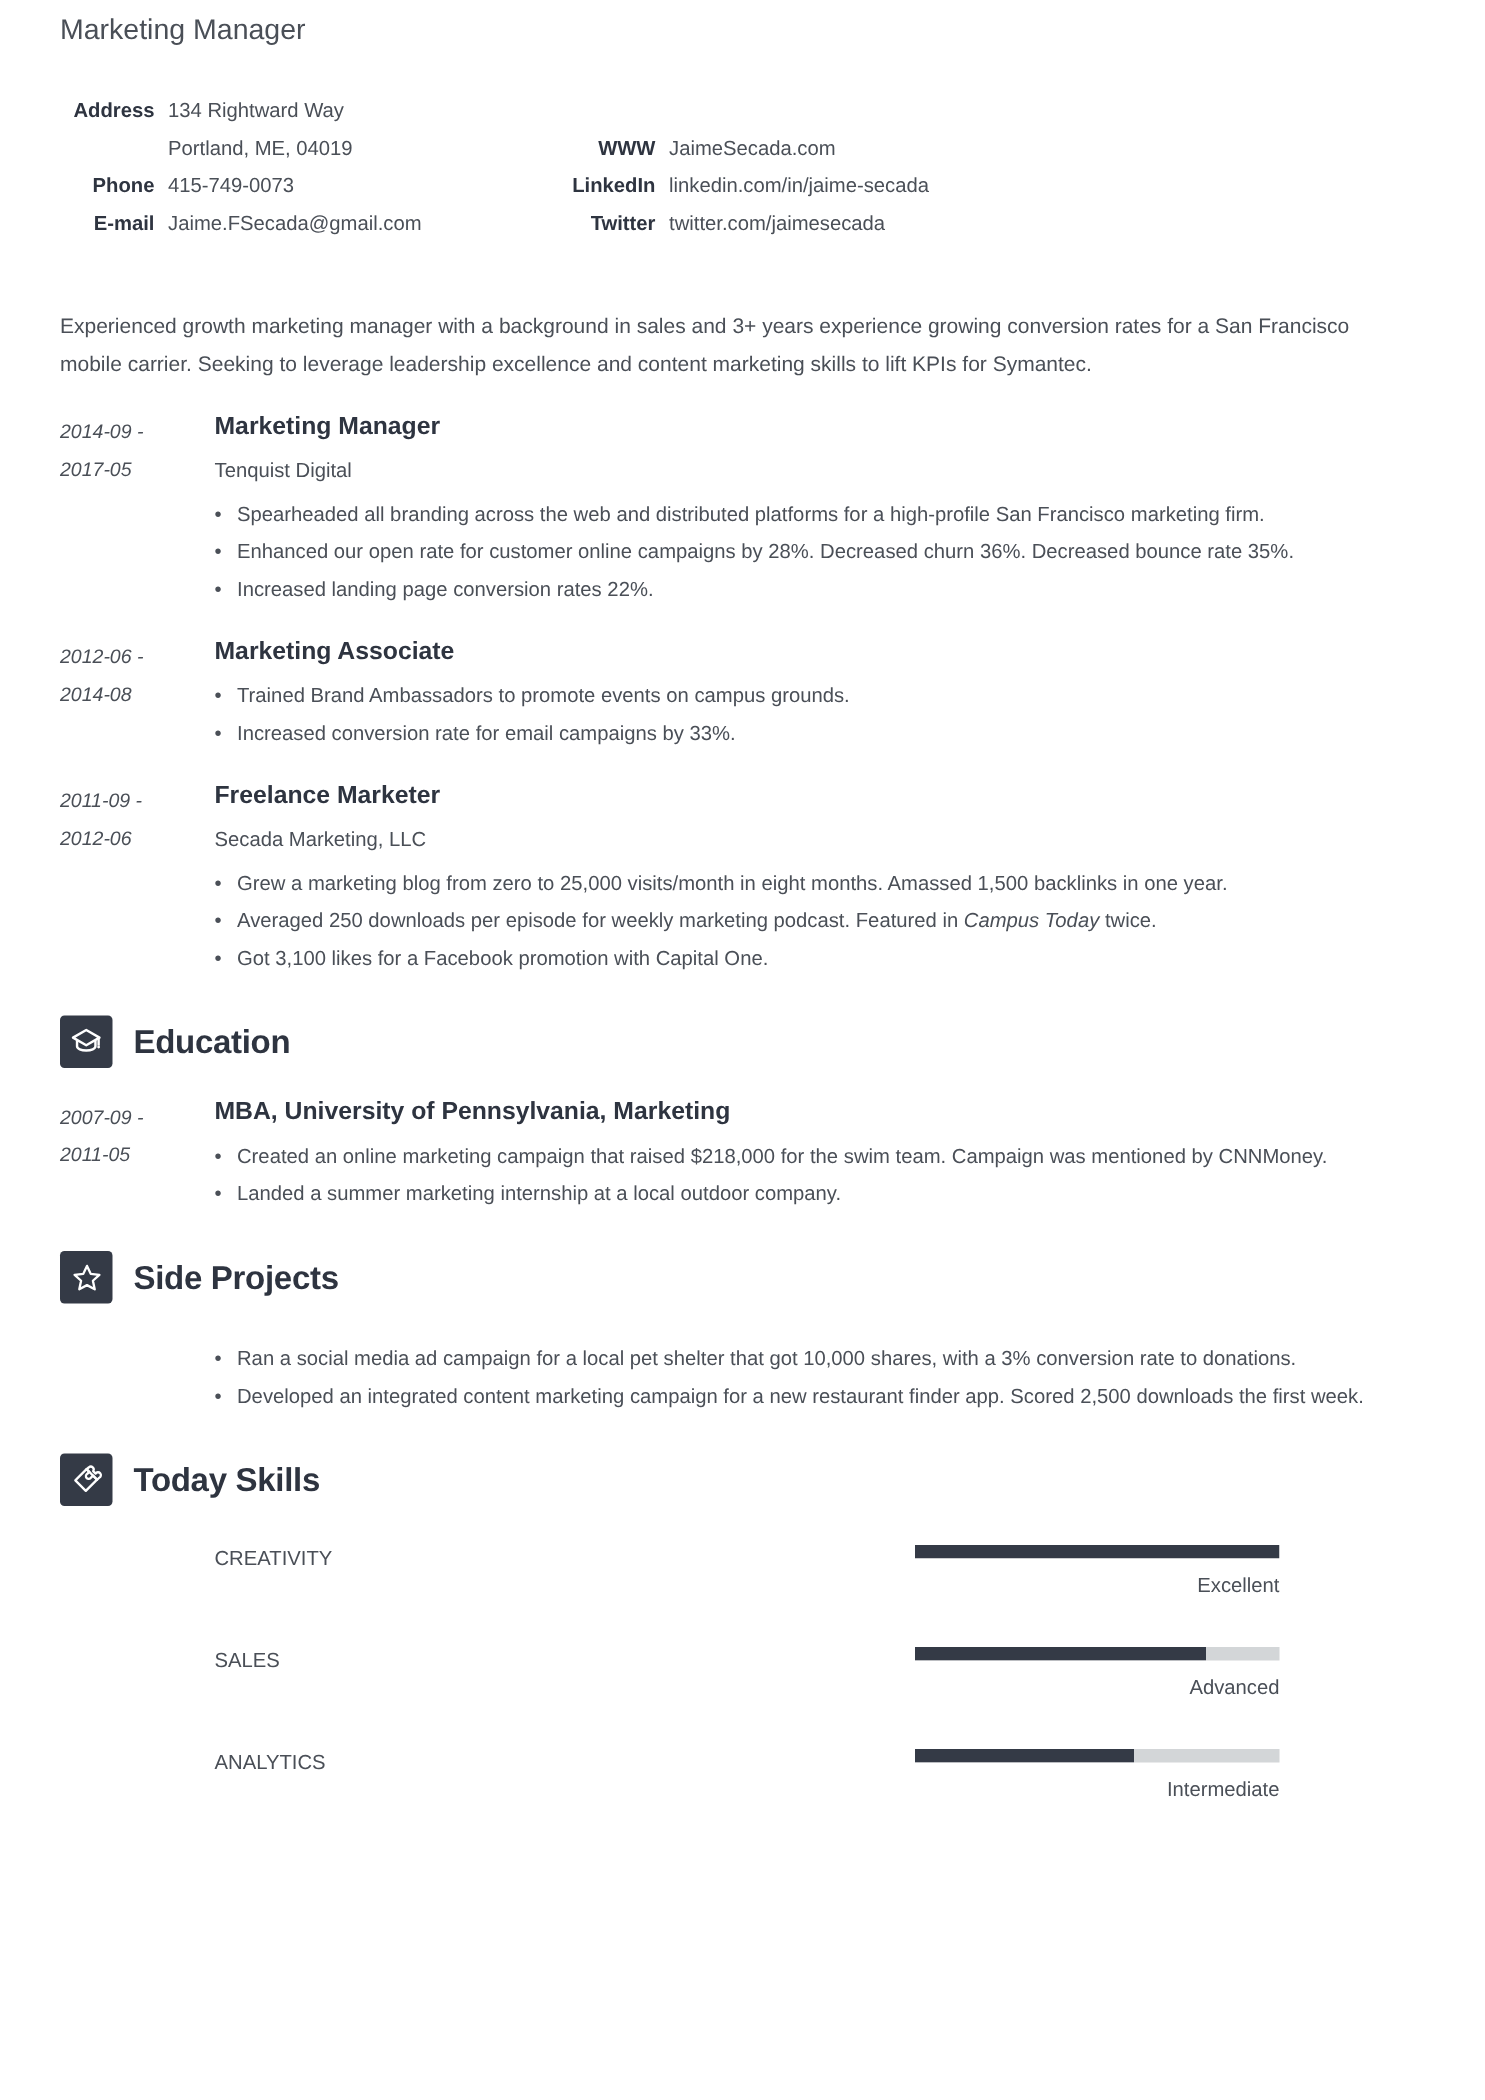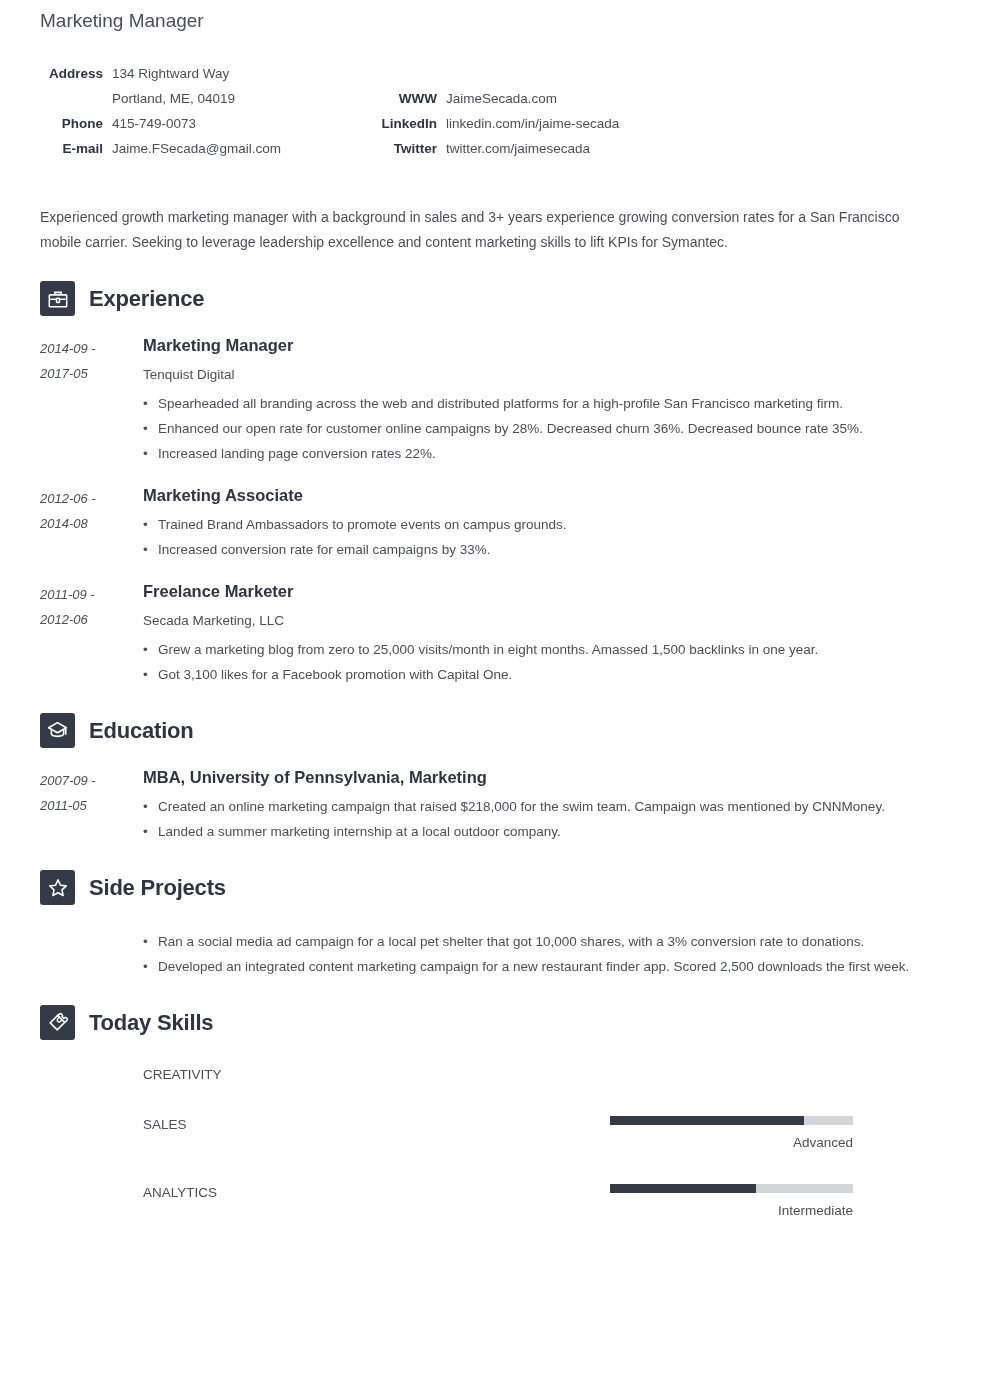"Experience" div.section-head { html: <div> <span> <svg> <rect></rect> <path></path> <rect></rect> <path></path> </svg> </span> <span>Experience</span> </div> -> none }
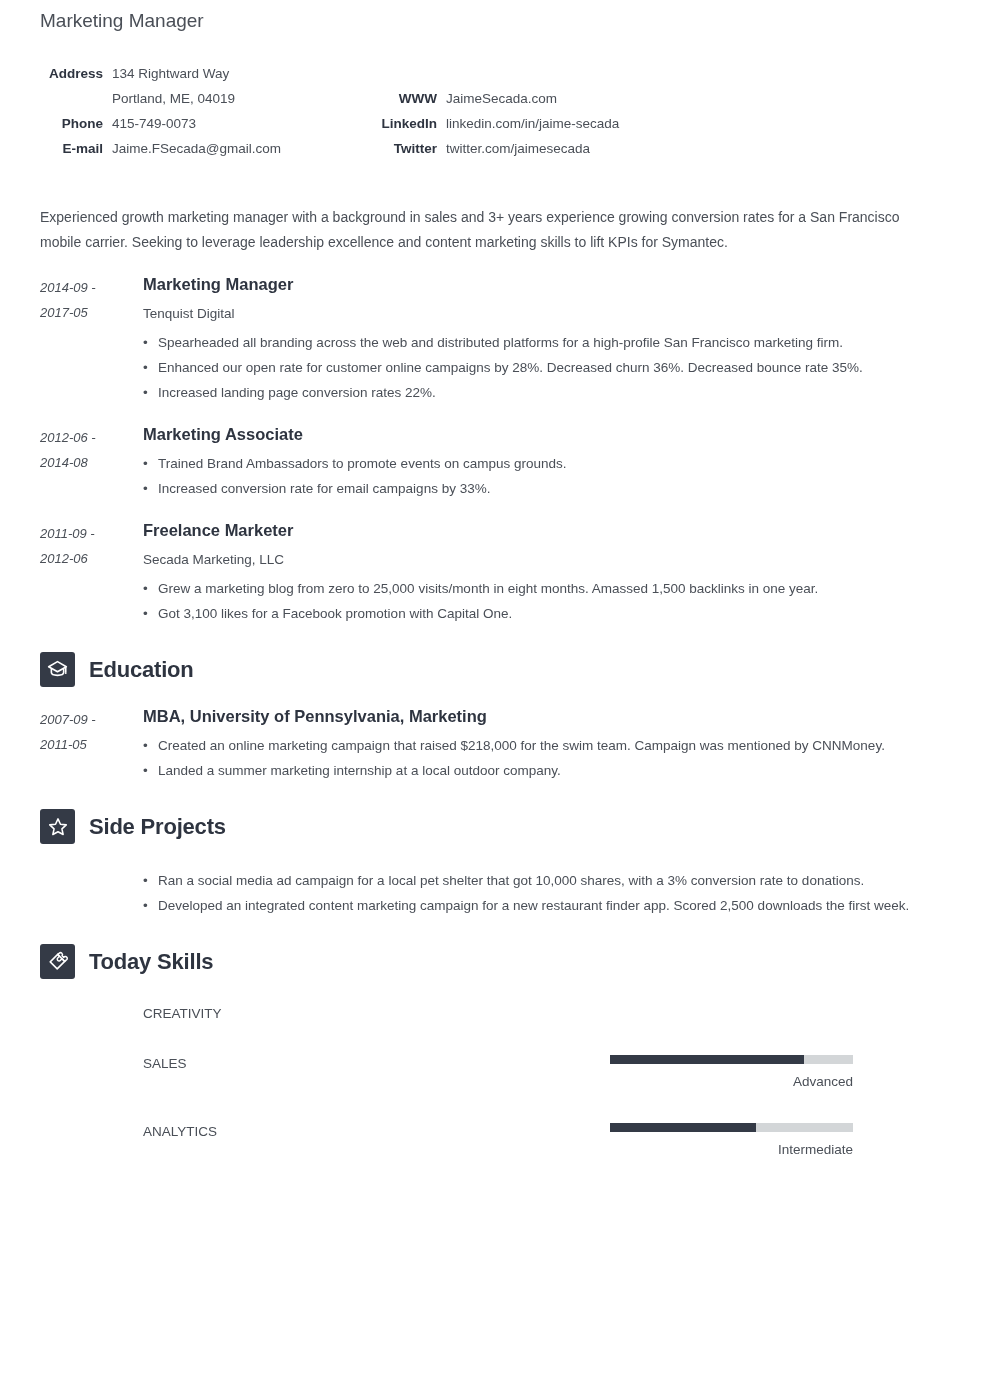"Averaged 250 downloads per episode" li { html: none -> <li><span>Averaged 250 downloads per episode for weekly marketing podcast. Featured in </span><em>Campus Today</em><span> twice.</span></li> }
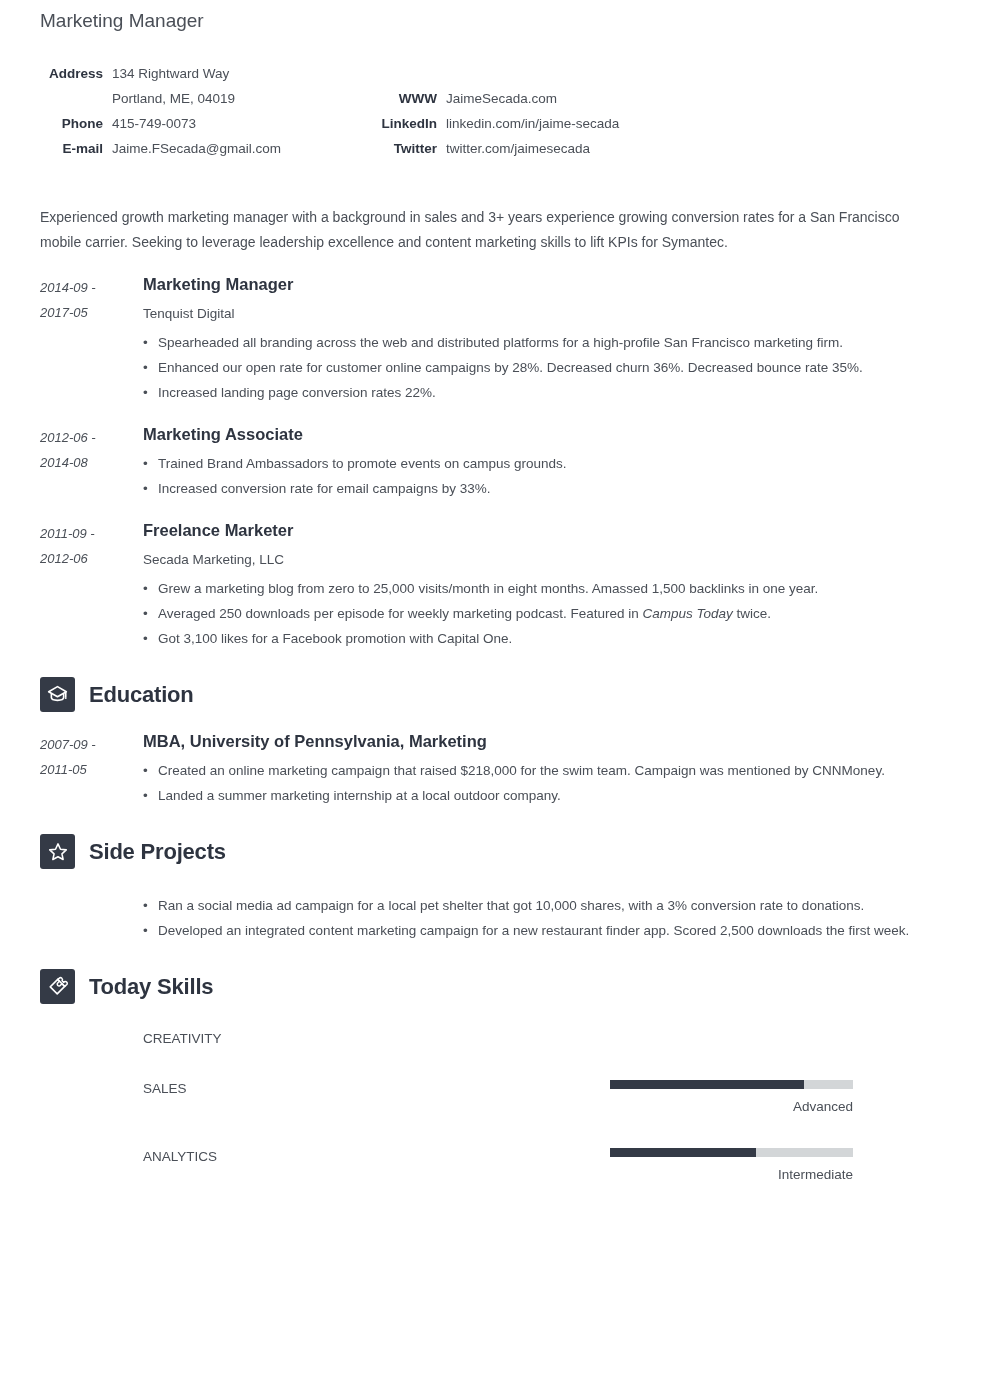"Excellent" div.skill-meter { html: none -> <div> <div> <div></div> </div> <div>Excellent</div> </div> }
